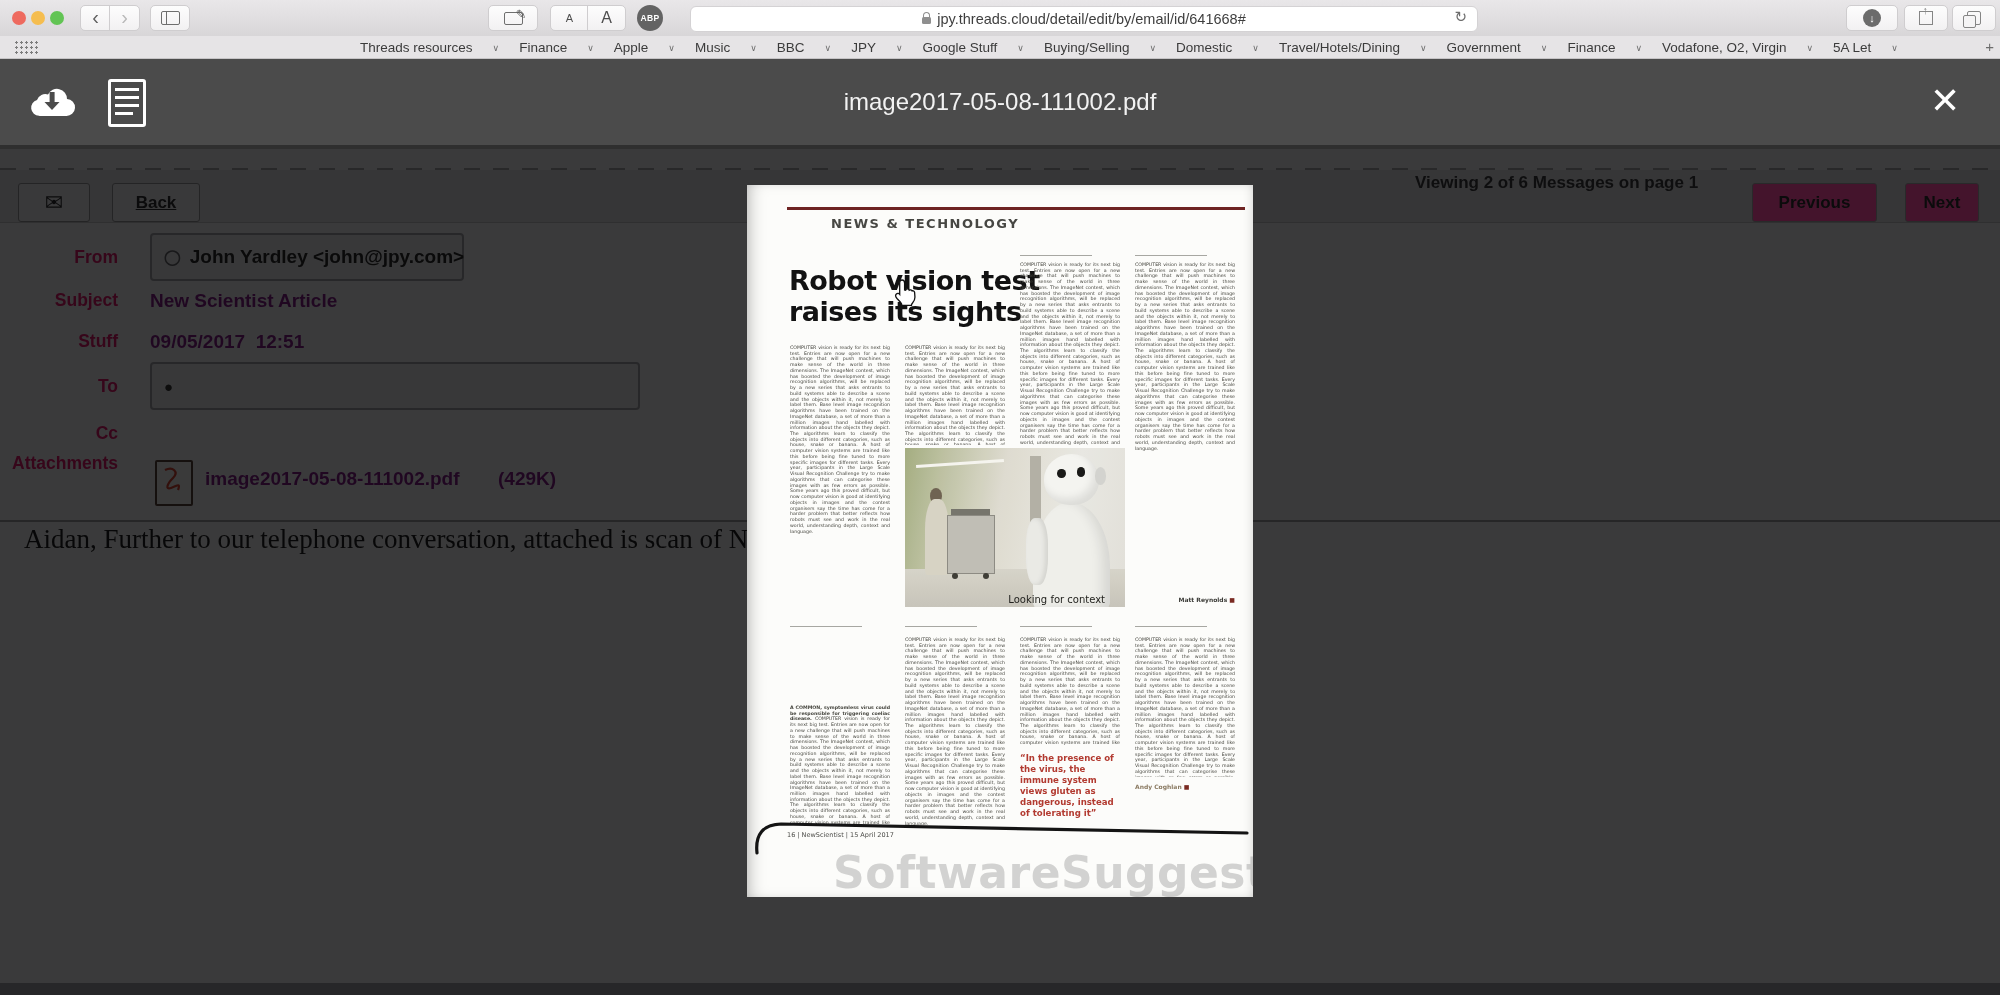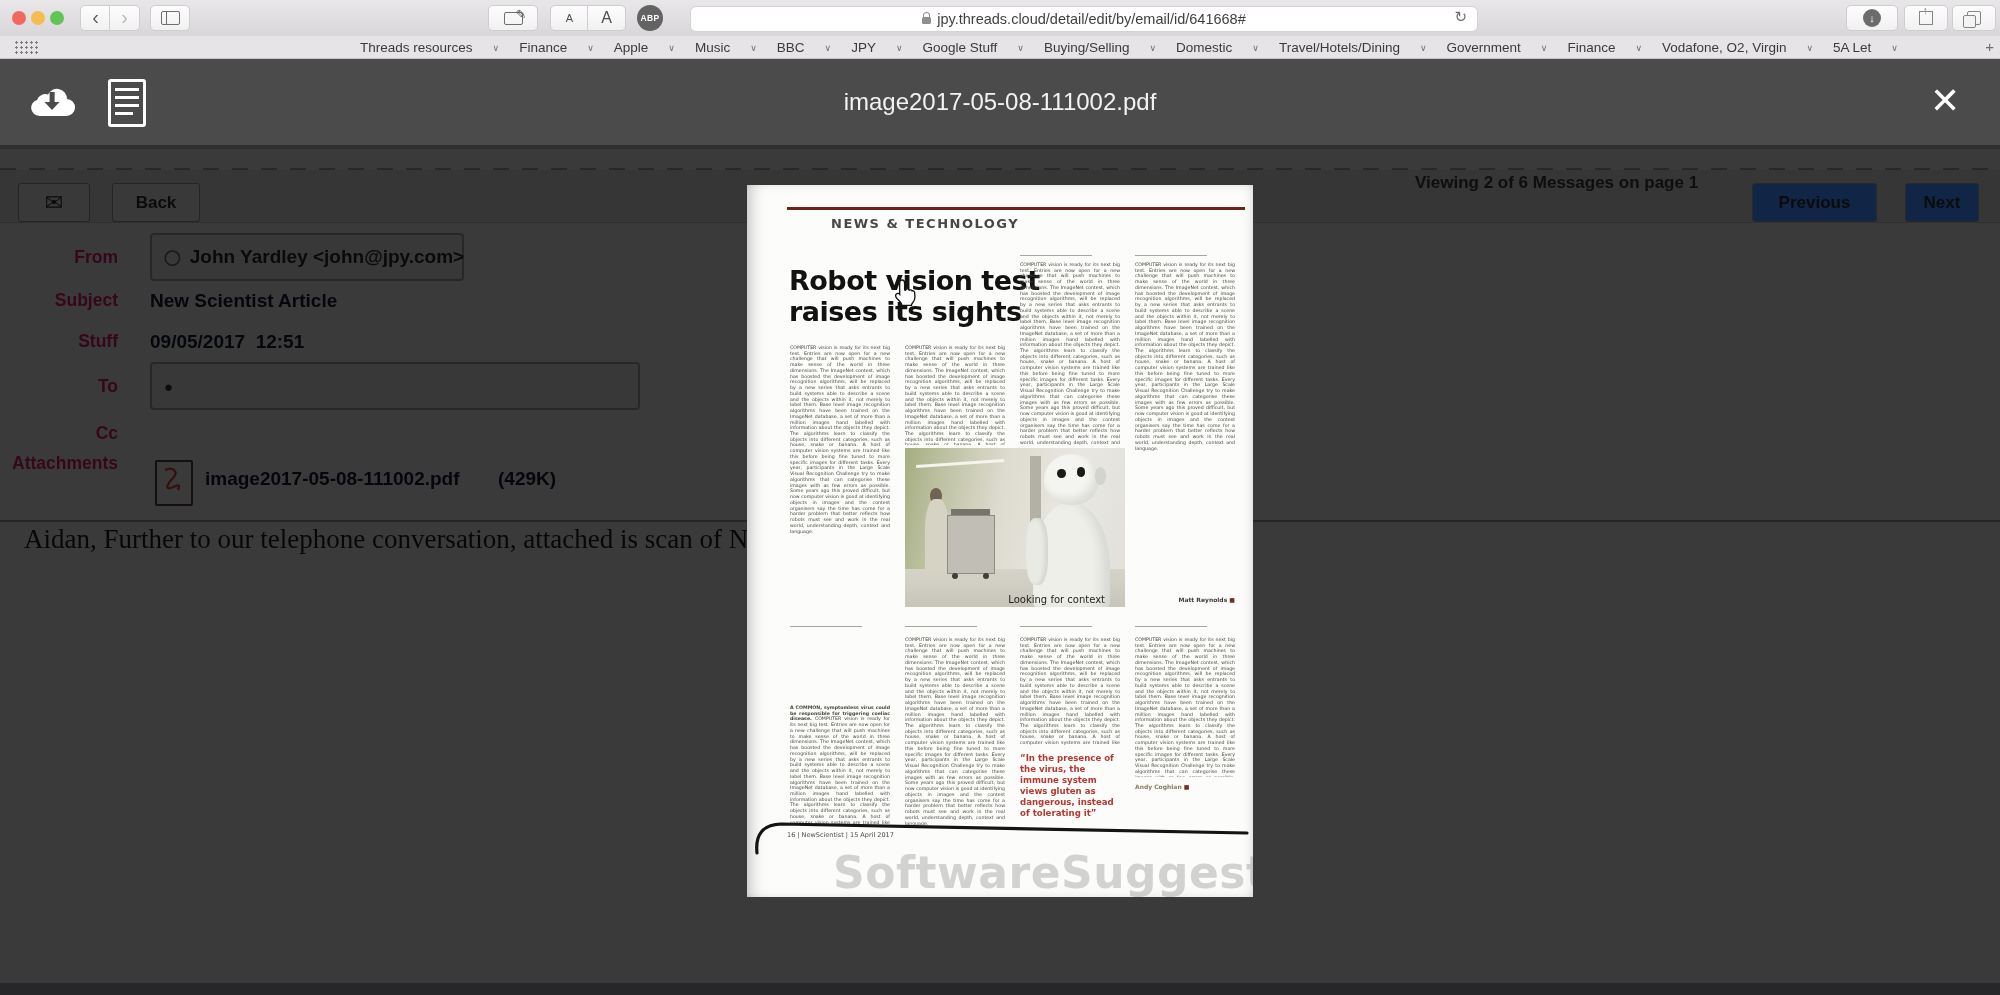"Back" div.ebtn { text-decoration: none -> underline }
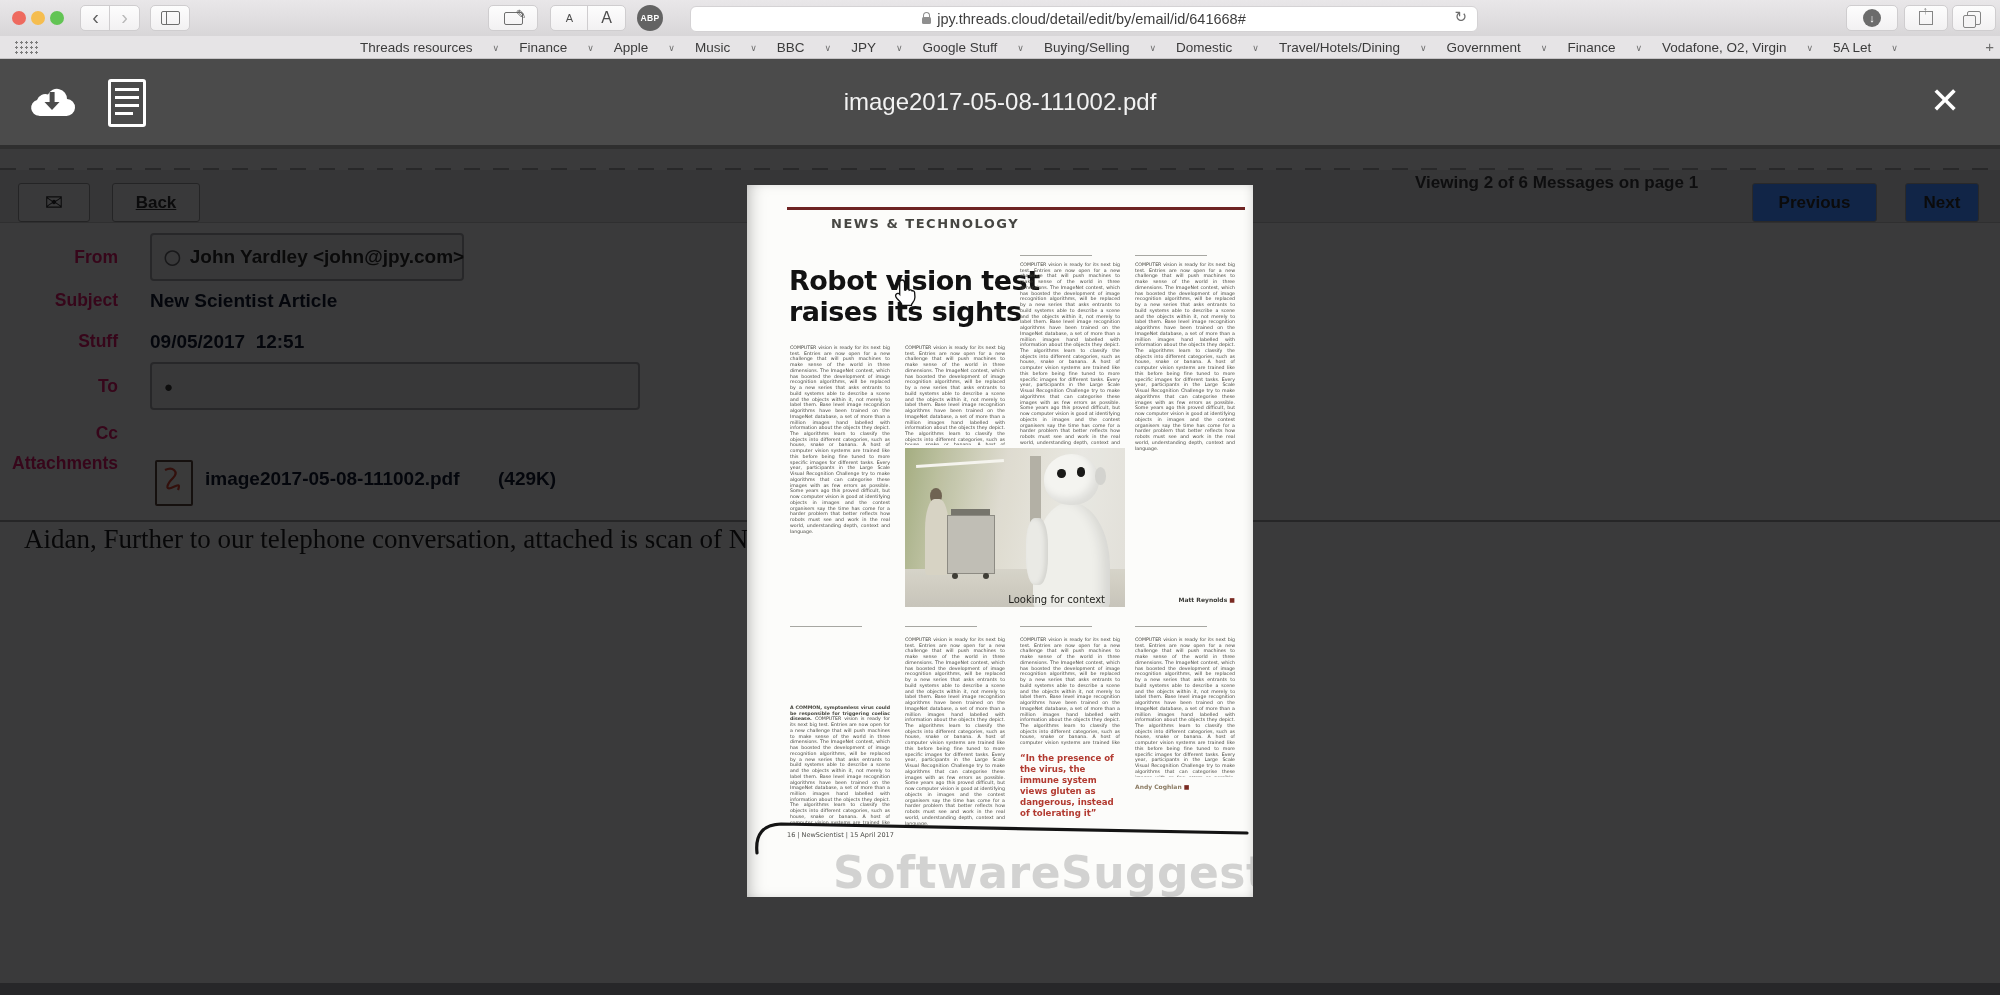"Previous" .lightbtn { background: #3b82f6 -> #ec4899 }
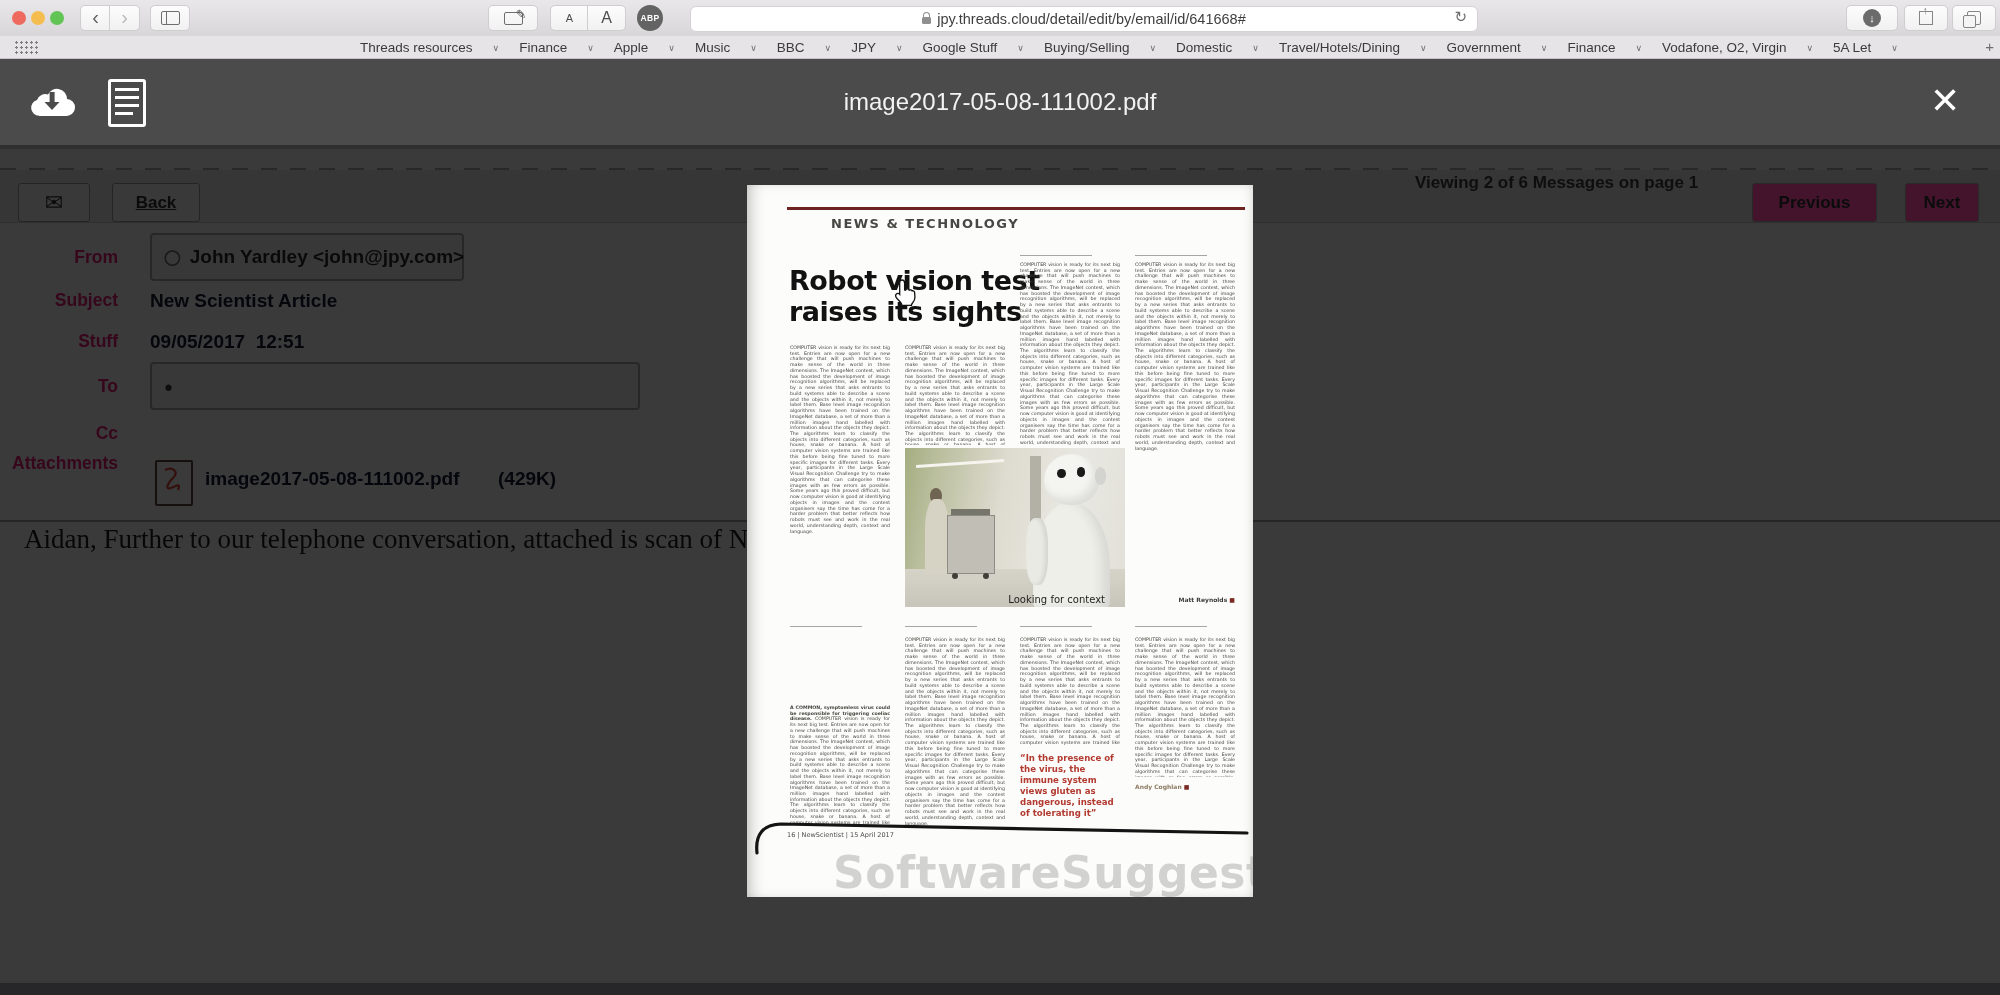"New Scientist Article" .fvalue { color: #0f172a -> #701a75 }
